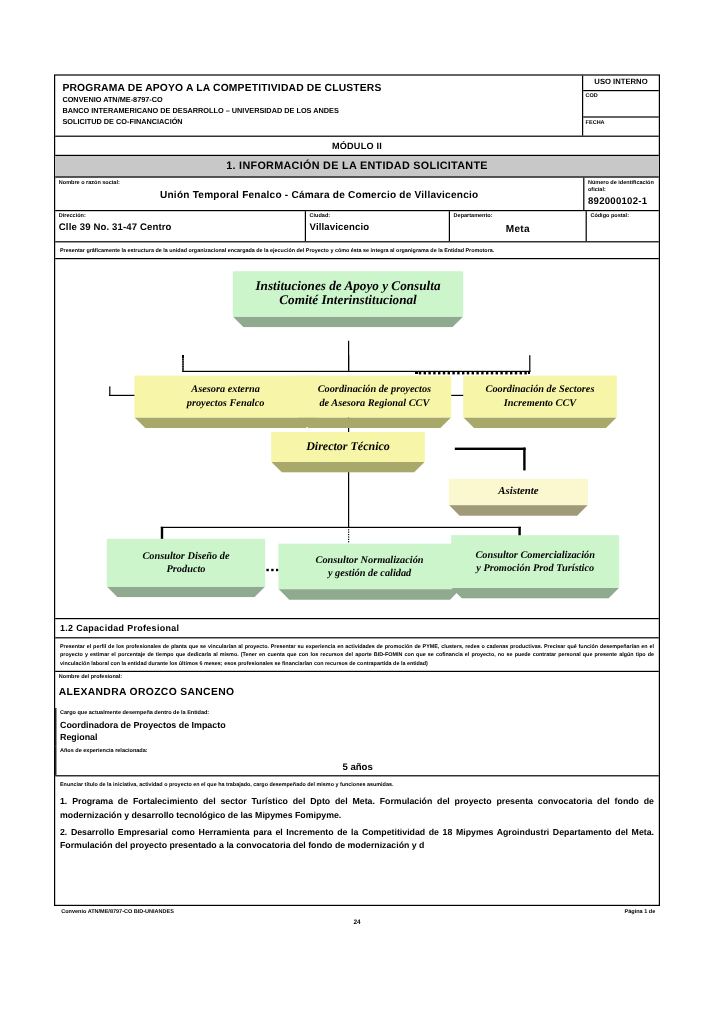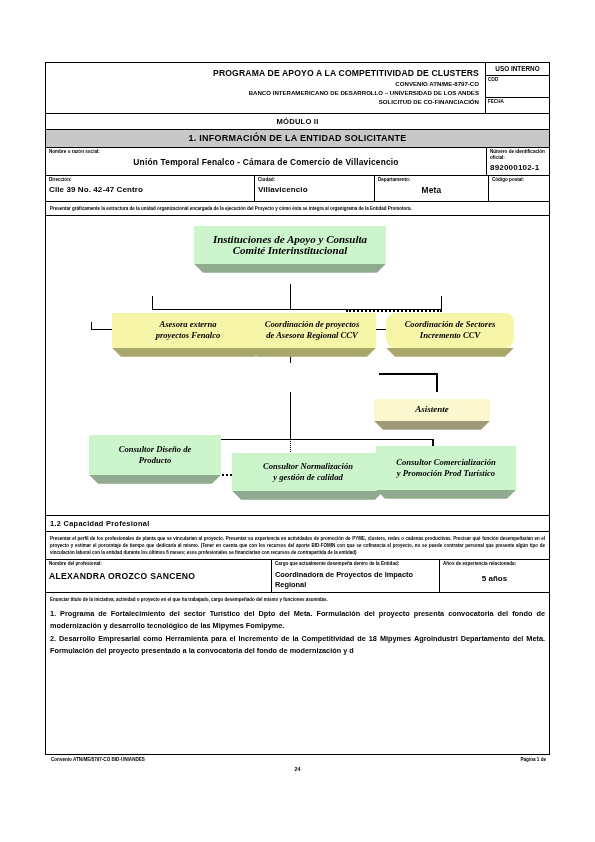"PROGRAMA DE APOYO A LA" .hdr-main { text-align: right -> left }
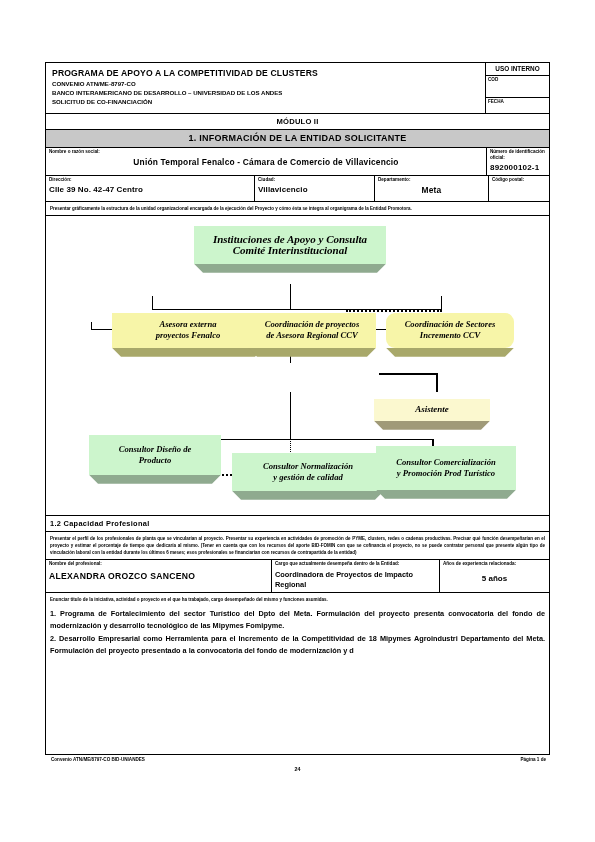"Clle 39 No. 42-47 Centro" div.val-left { text: 42-47 -> 31-47 }
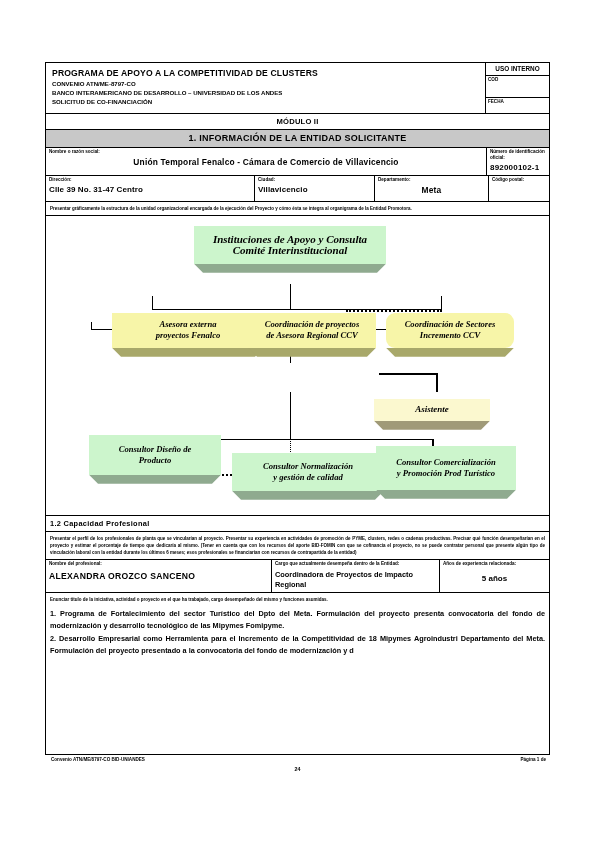"Coordinación de Sectores" div.node { border-radius: 9px -> none }
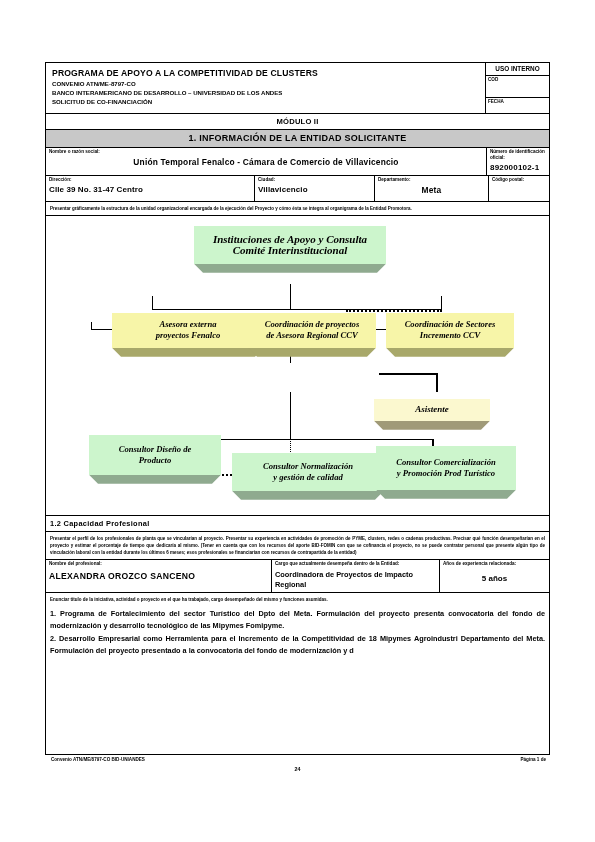"Director Técnico" div.node { html: none -> <div> <div>Director Técnico</div> </div> }
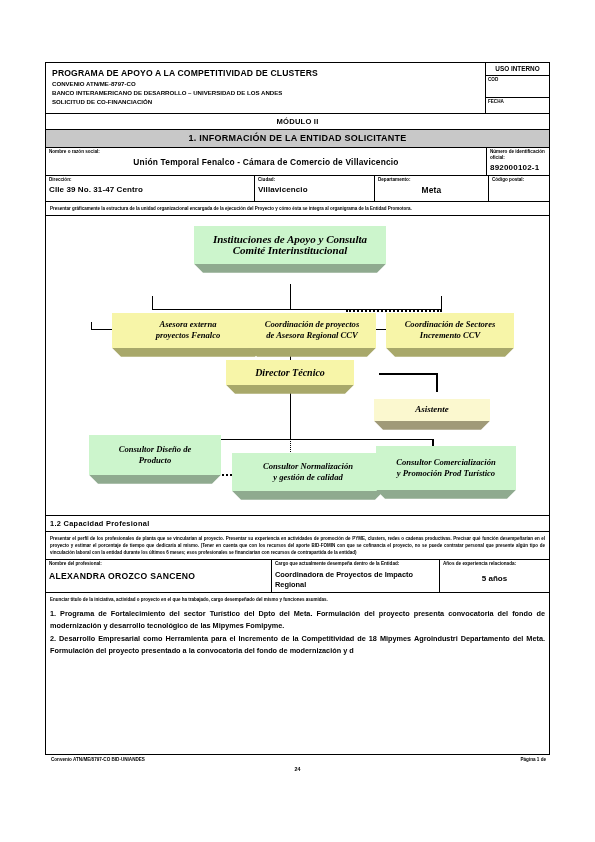"Consultor Diseño de" div.node { top: 219px -> 233px }
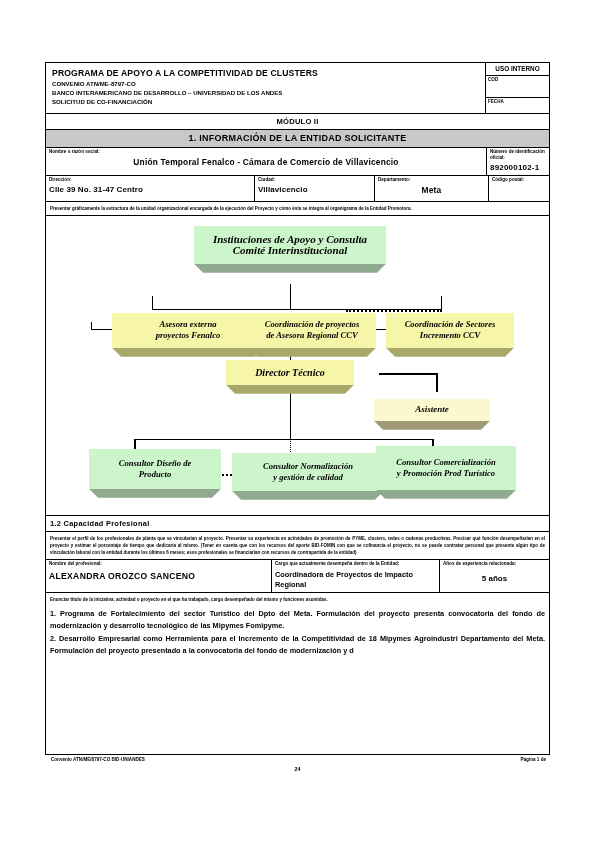"ALEXANDRA OROZCO SANCENO" .prof-row { flex-direction: none -> column }
